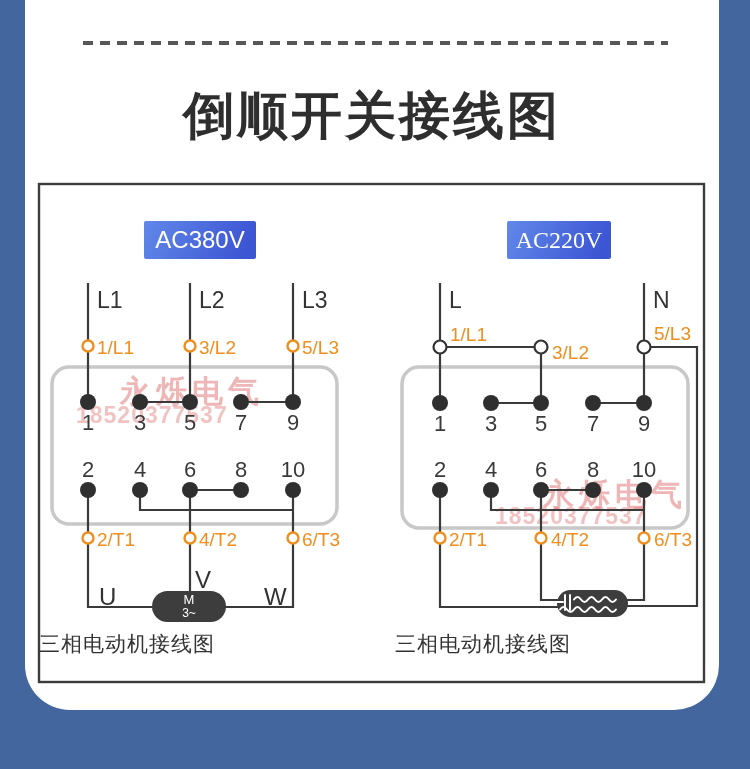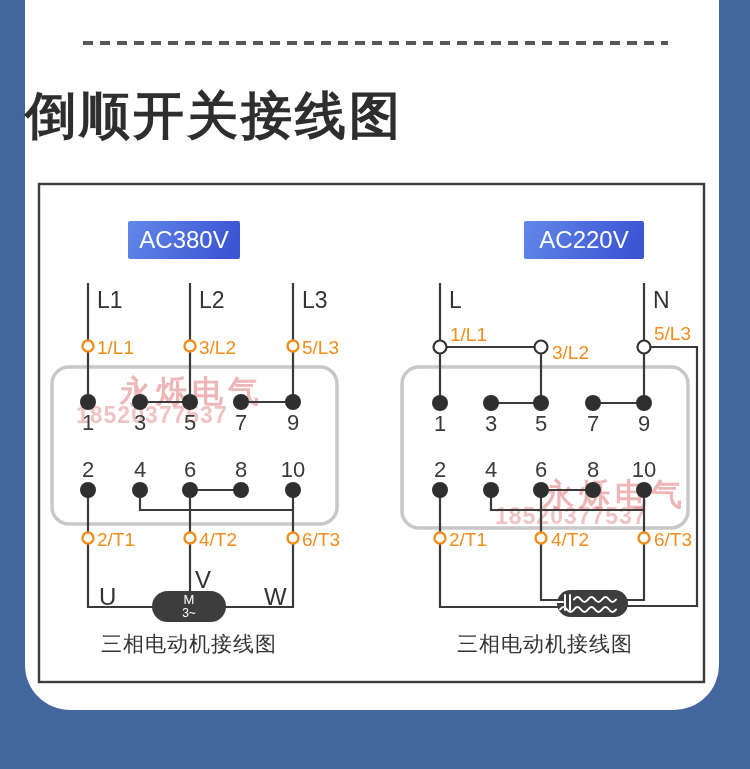"倒顺开关接线图" .title { text-align: none -> center }
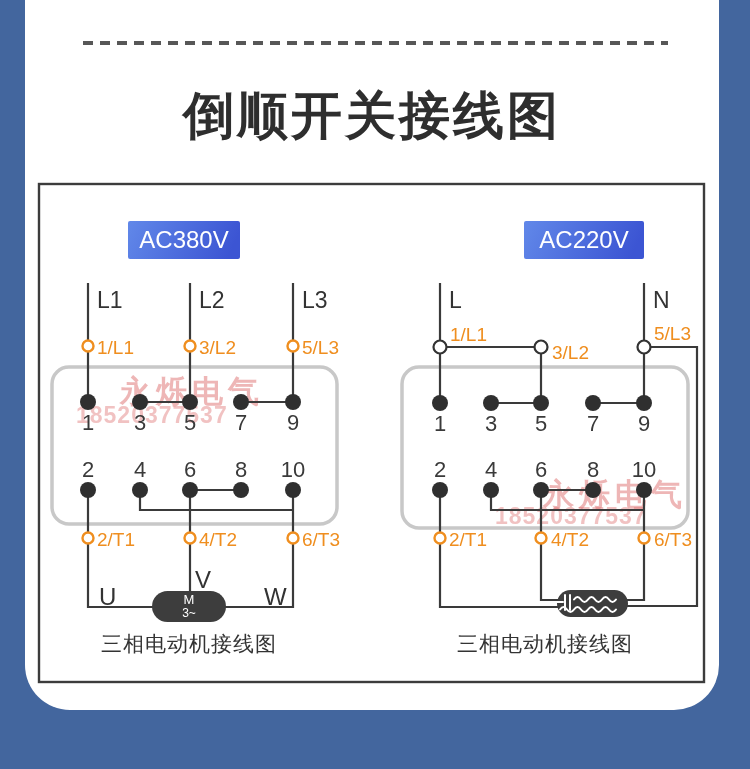"AC380V" .badge-left { left: 128px -> 144px }
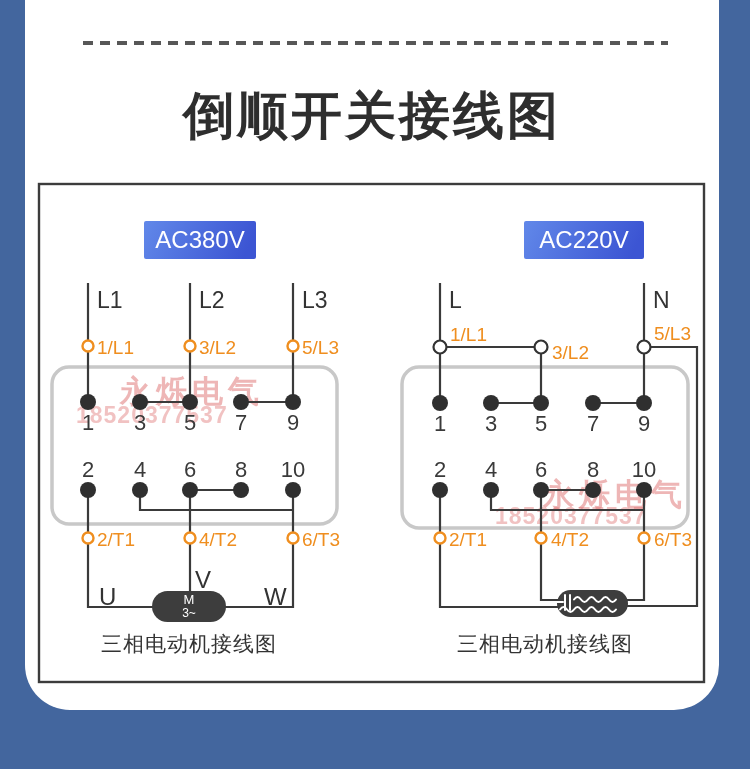"AC220V" .badge-right { font-family: none -> Liberation Serif, serif; left: 524px -> 507px; width: 120px -> 104px }
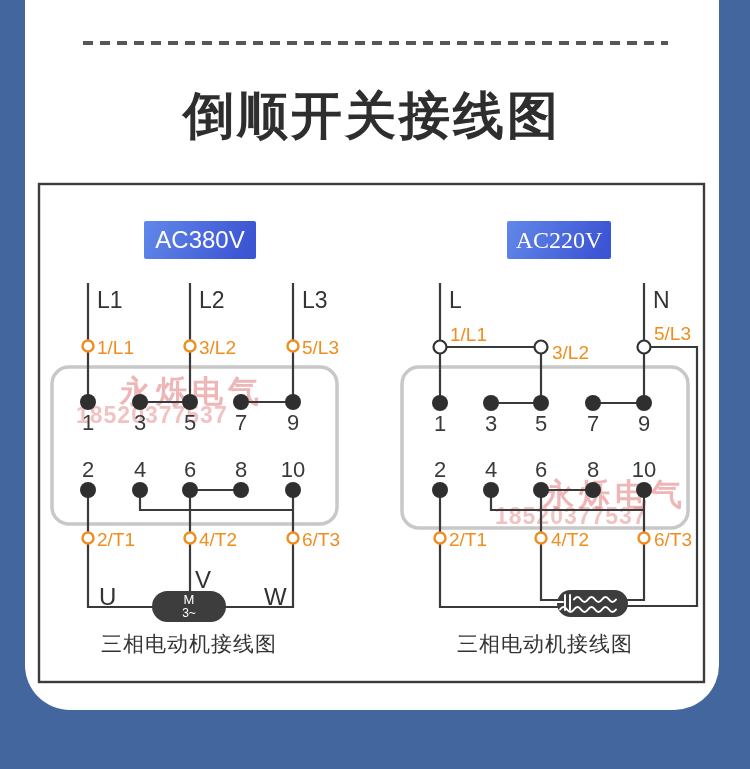"三相电动机接线图" .caption { text-align: center -> none }
